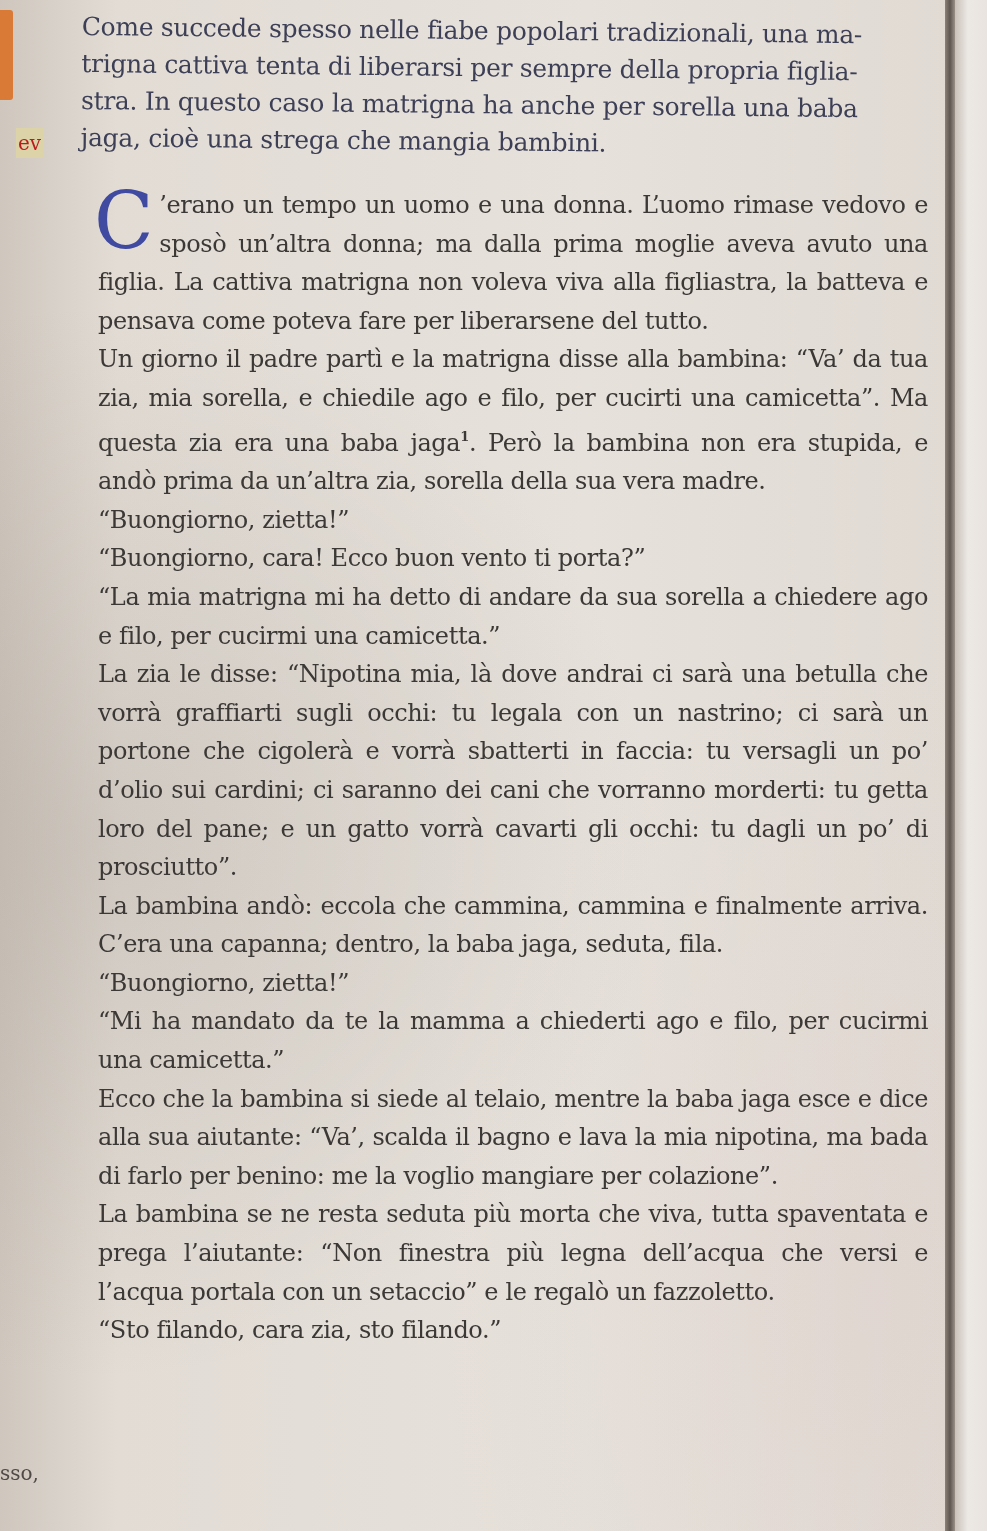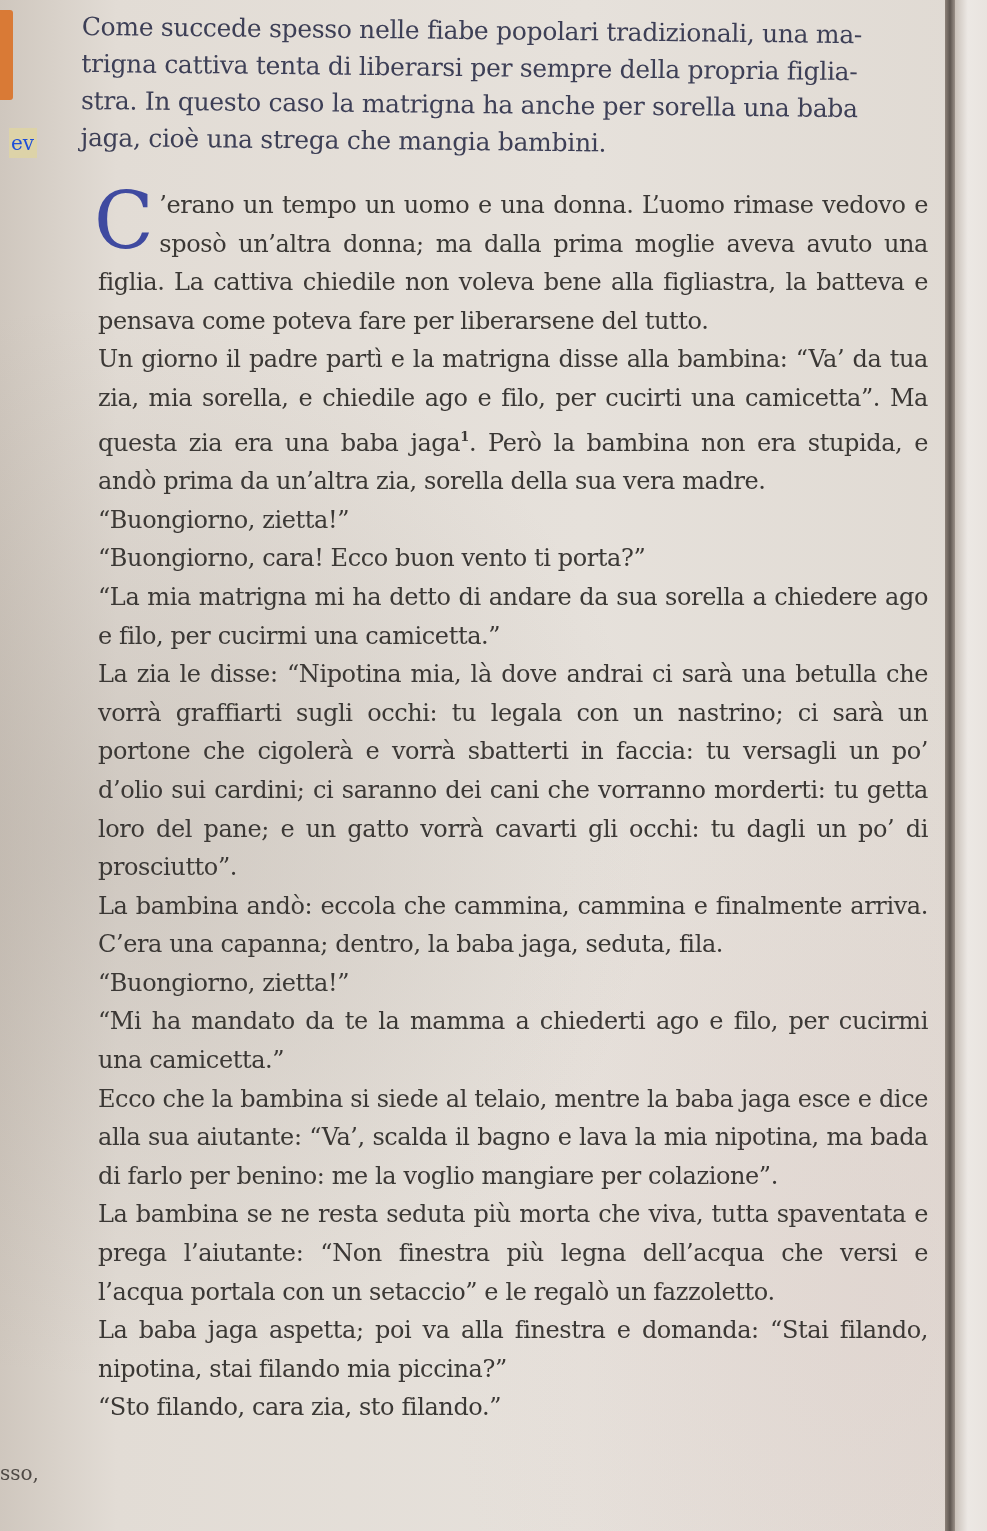"ev" .margin-tag { color: #1d4ed8 -> #b91c1c; left: 9px -> 16px }
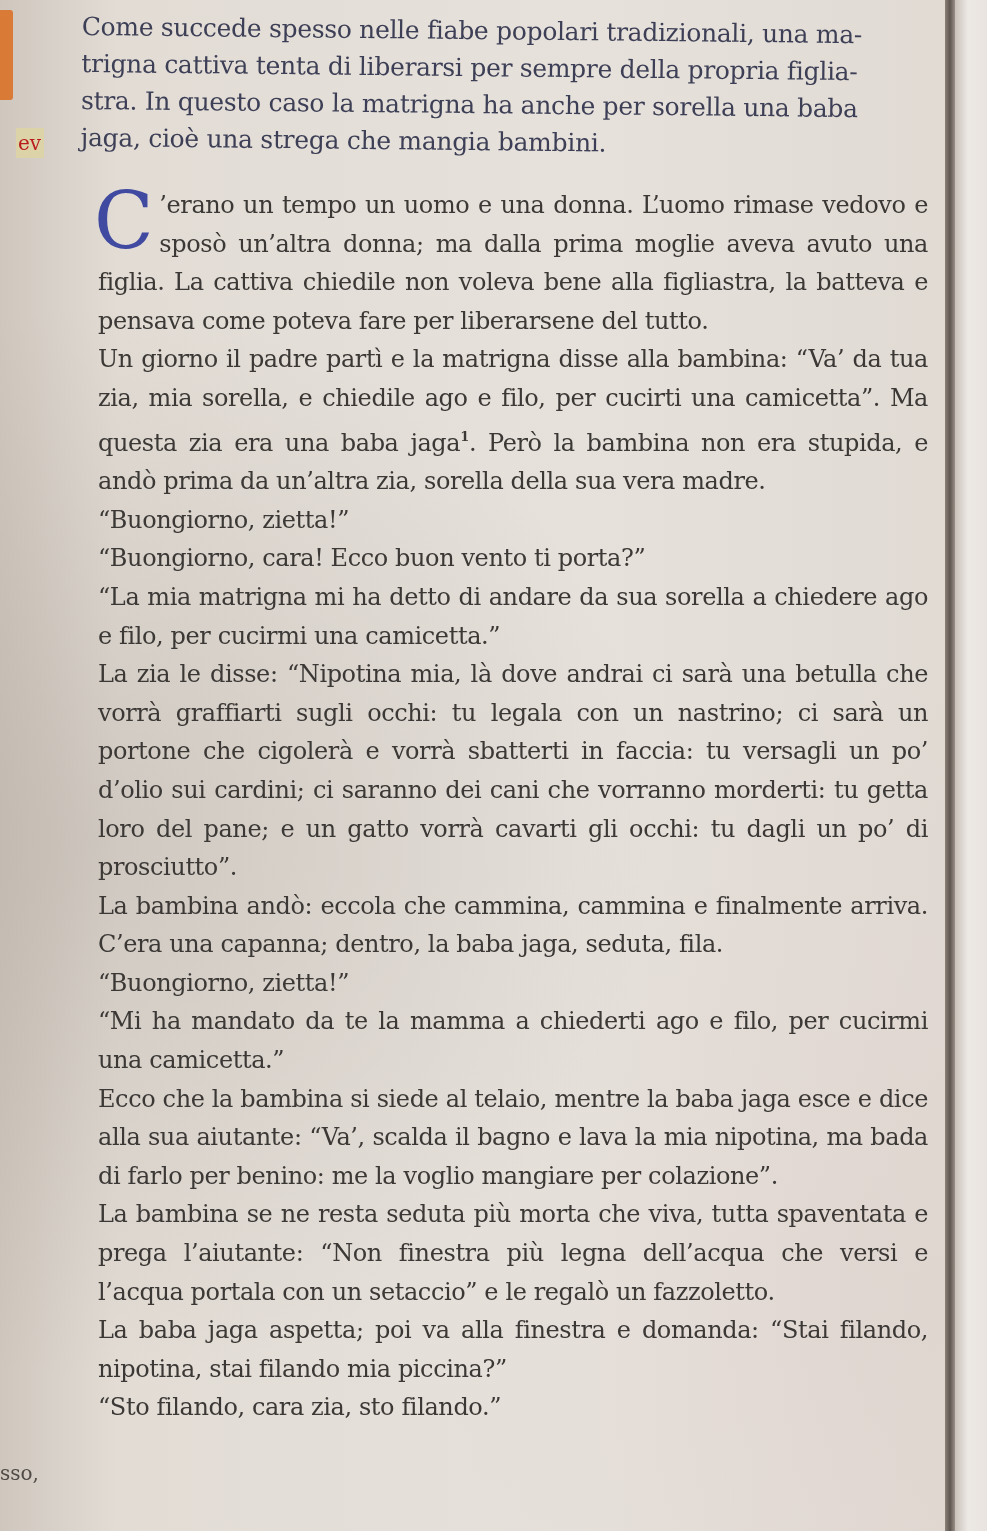"’erano un tempo un uomo" span { text: chiedile non voleva bene -> matrigna non voleva viva }
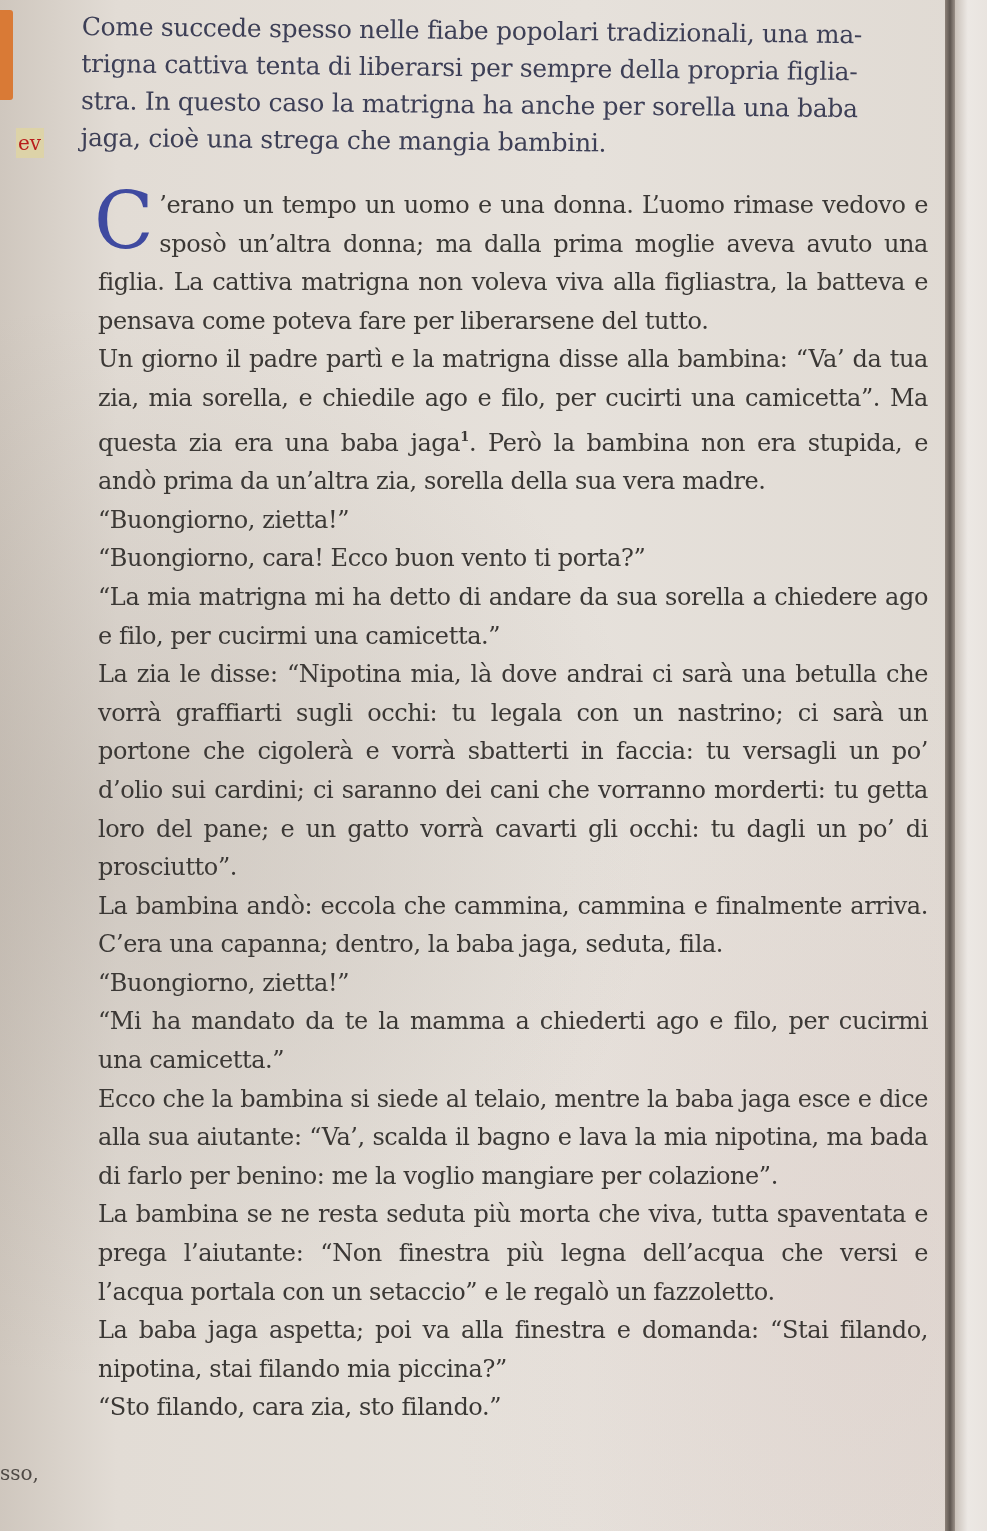"La baba jaga aspetta; poi" p { html: <p>La baba jaga aspetta; poi va alla finestra e domanda: “Stai filando, nipotina, stai filando mia piccina?”</p> -> none }
